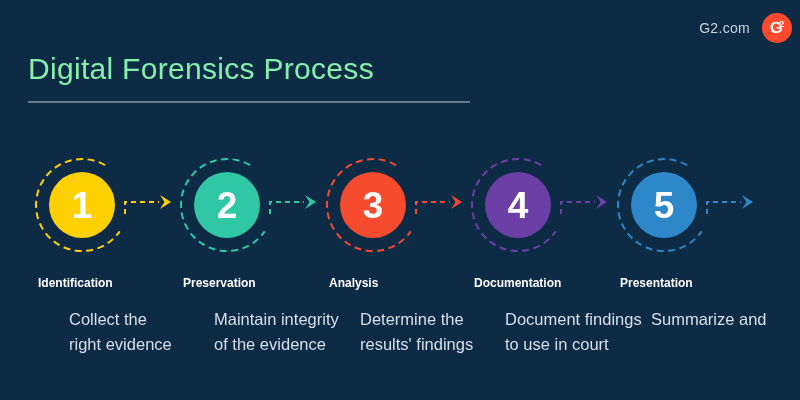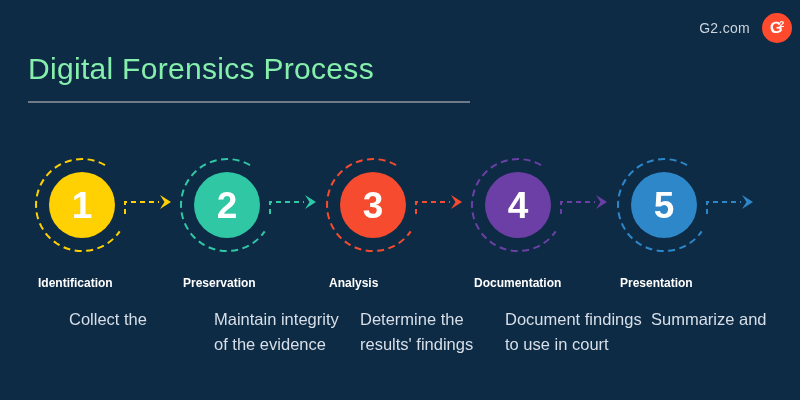"right evidence" div { html: none -> <div>right evidence</div> }
